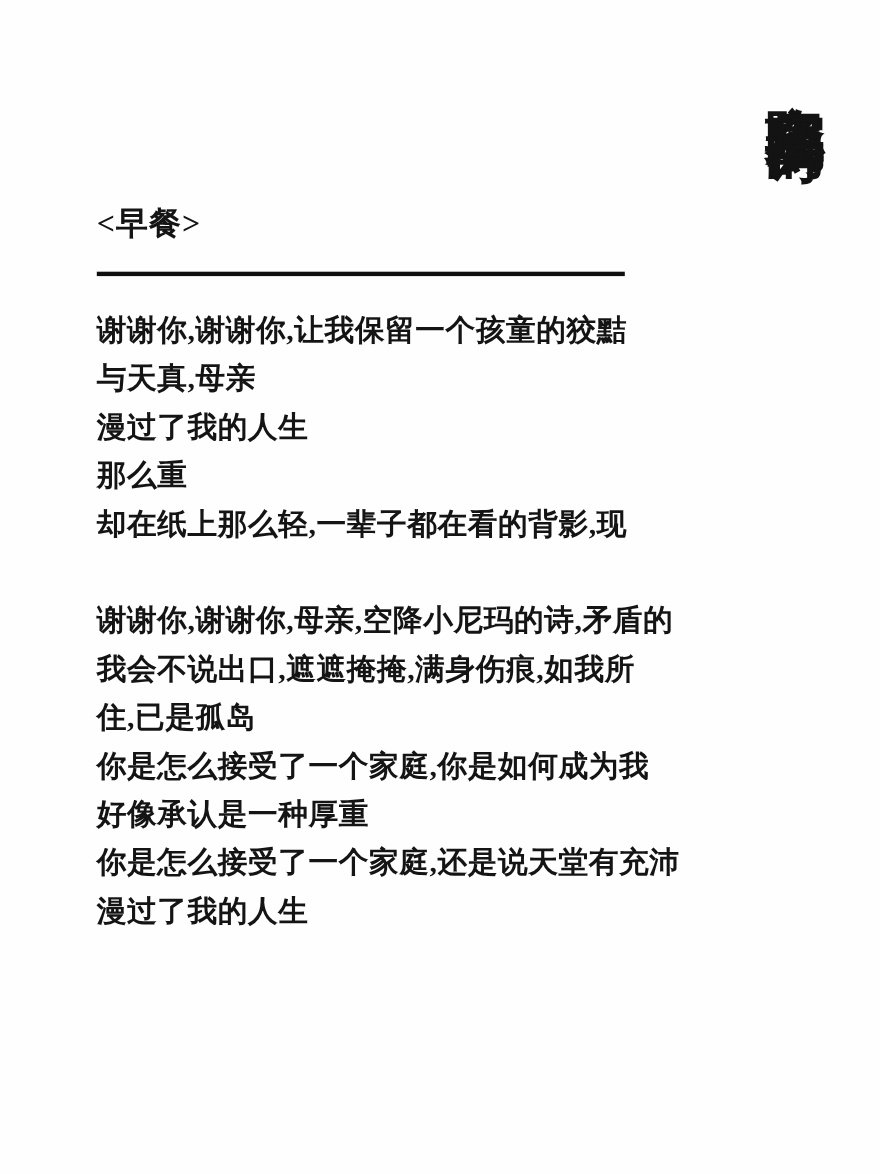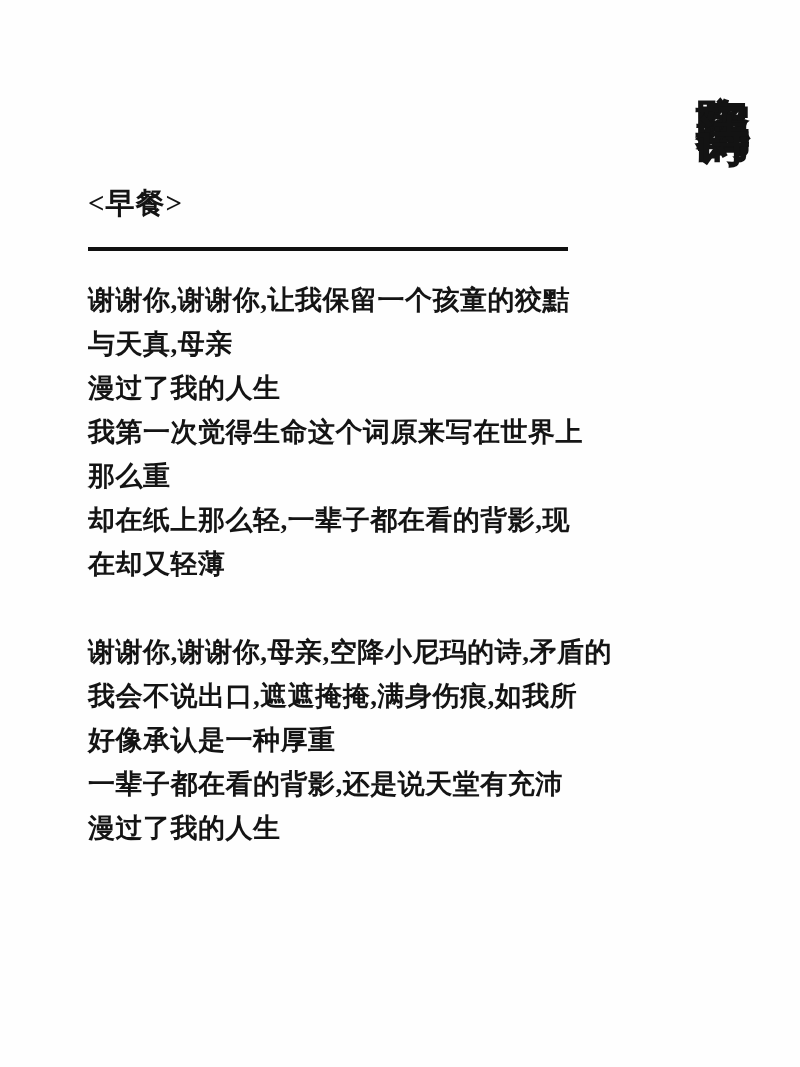"我第一次觉得生命这个词原来写在世界上" div.poem-line { html: <div>我第一次觉得生命这个词原来写在世界上</div> -> none }
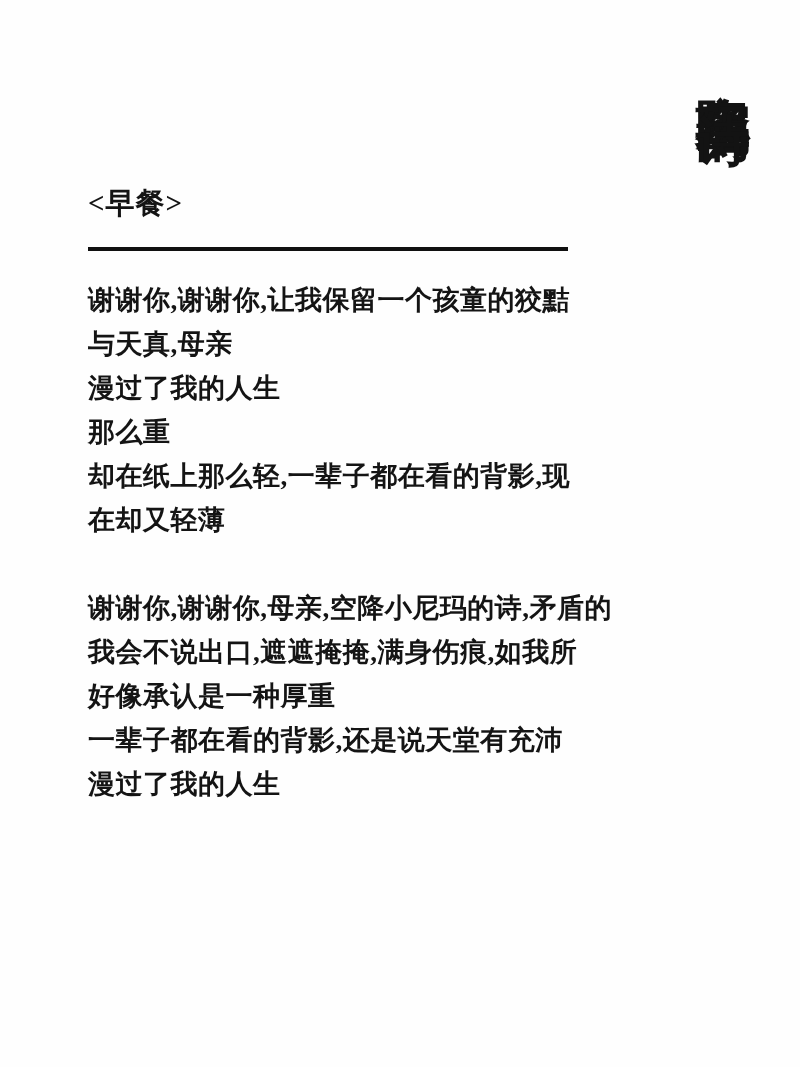"在却又轻薄" div.poem-line { html: <div>在却又轻薄</div> -> none }
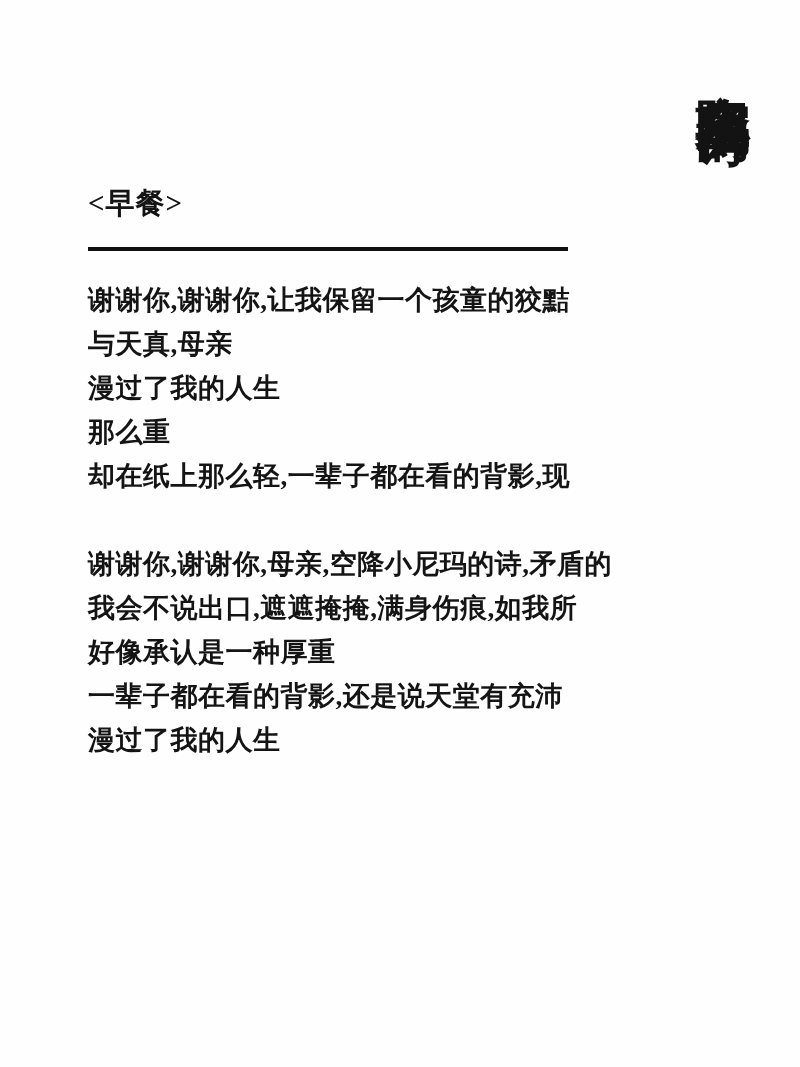"住,已是孤岛" div.poem-line { html: none -> <div>住,已是孤岛</div> }
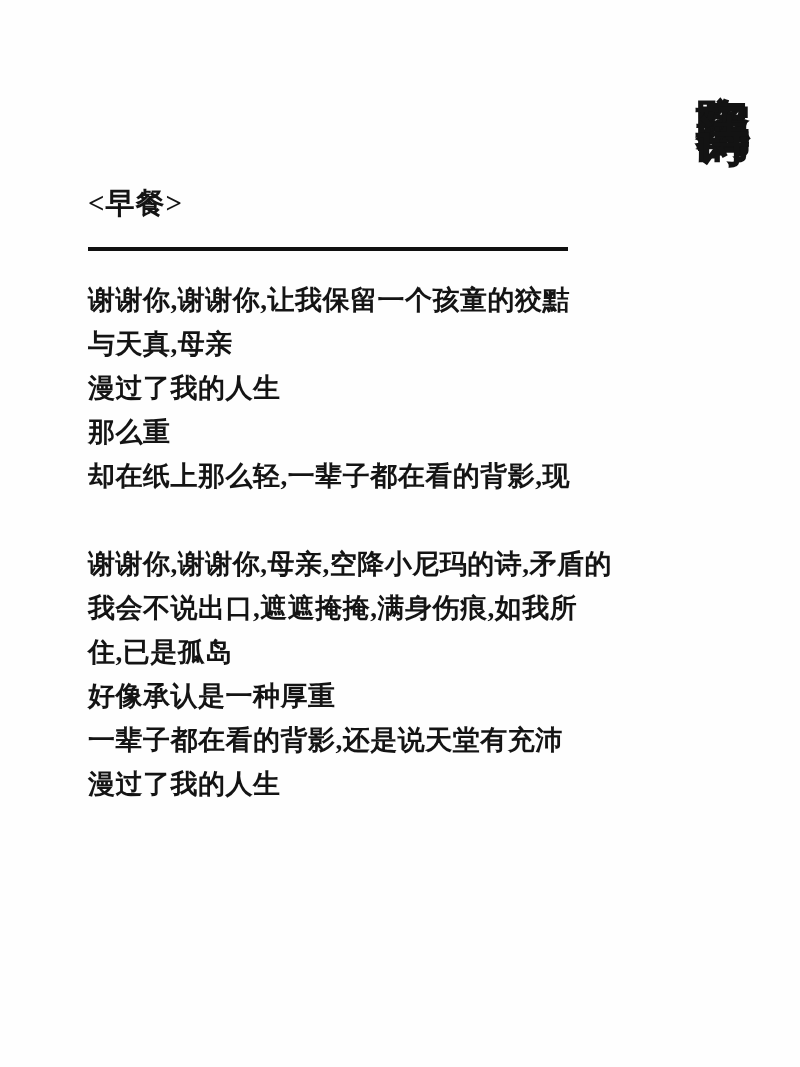"你是怎么接受了一个家庭,你是如何成为我" div.poem-line { html: none -> <div>你是怎么接受了一个家庭,你是如何成为我</div> }
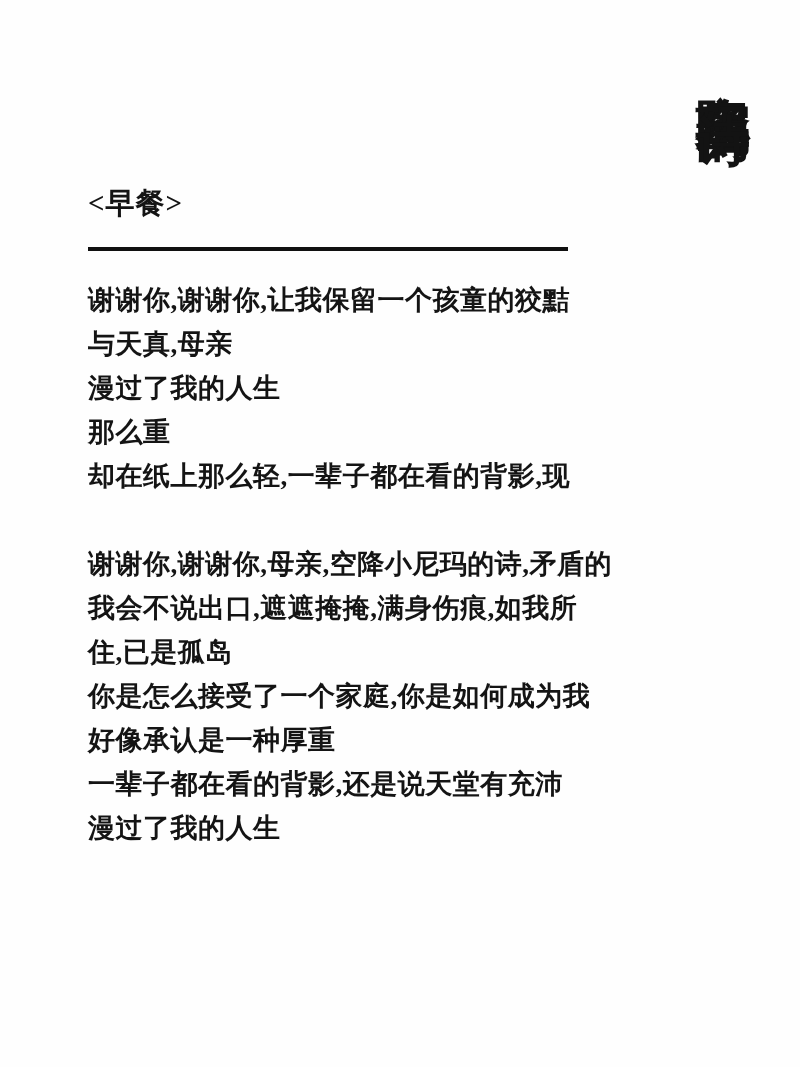"一辈子都在看的背影,还是说天堂有充沛" div.poem-line { text: 一辈子都在看的背影 -> 你是怎么接受了一个家庭 }
